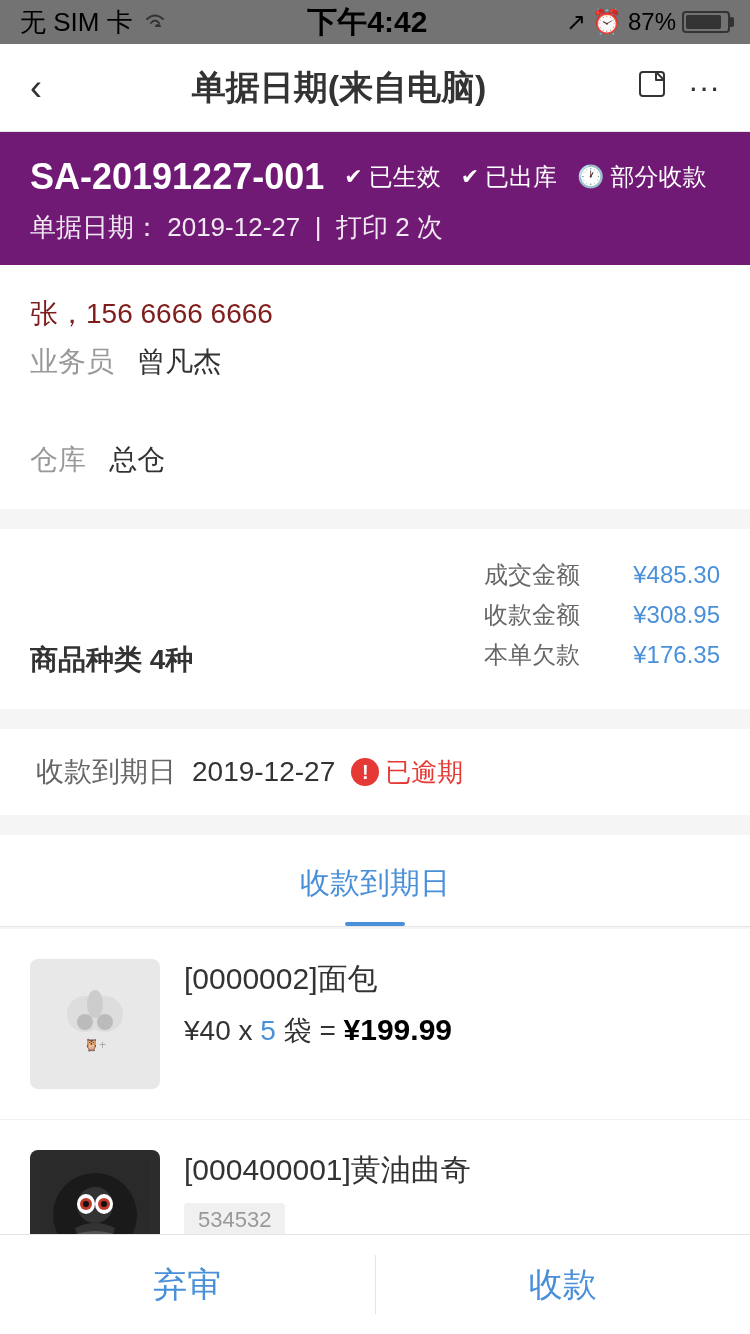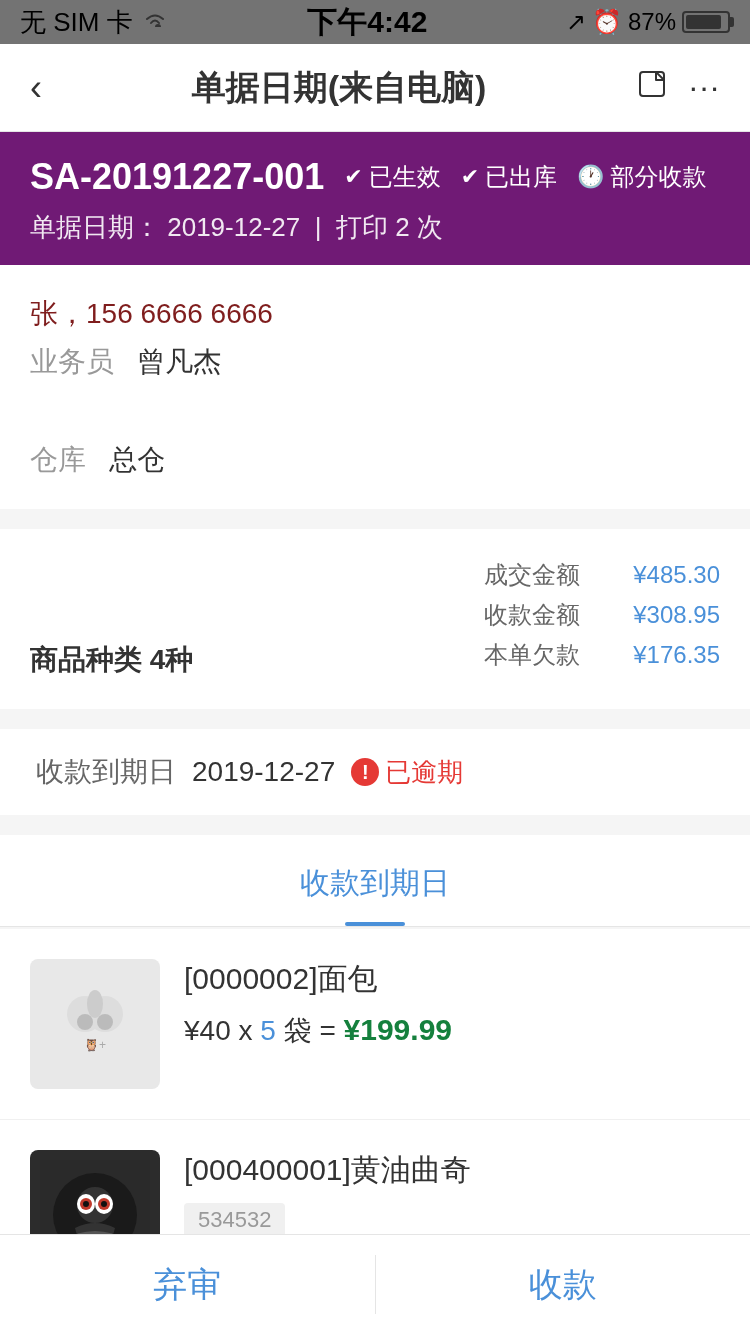"¥199.99" .price-total { color: #15803d -> #000000 }
